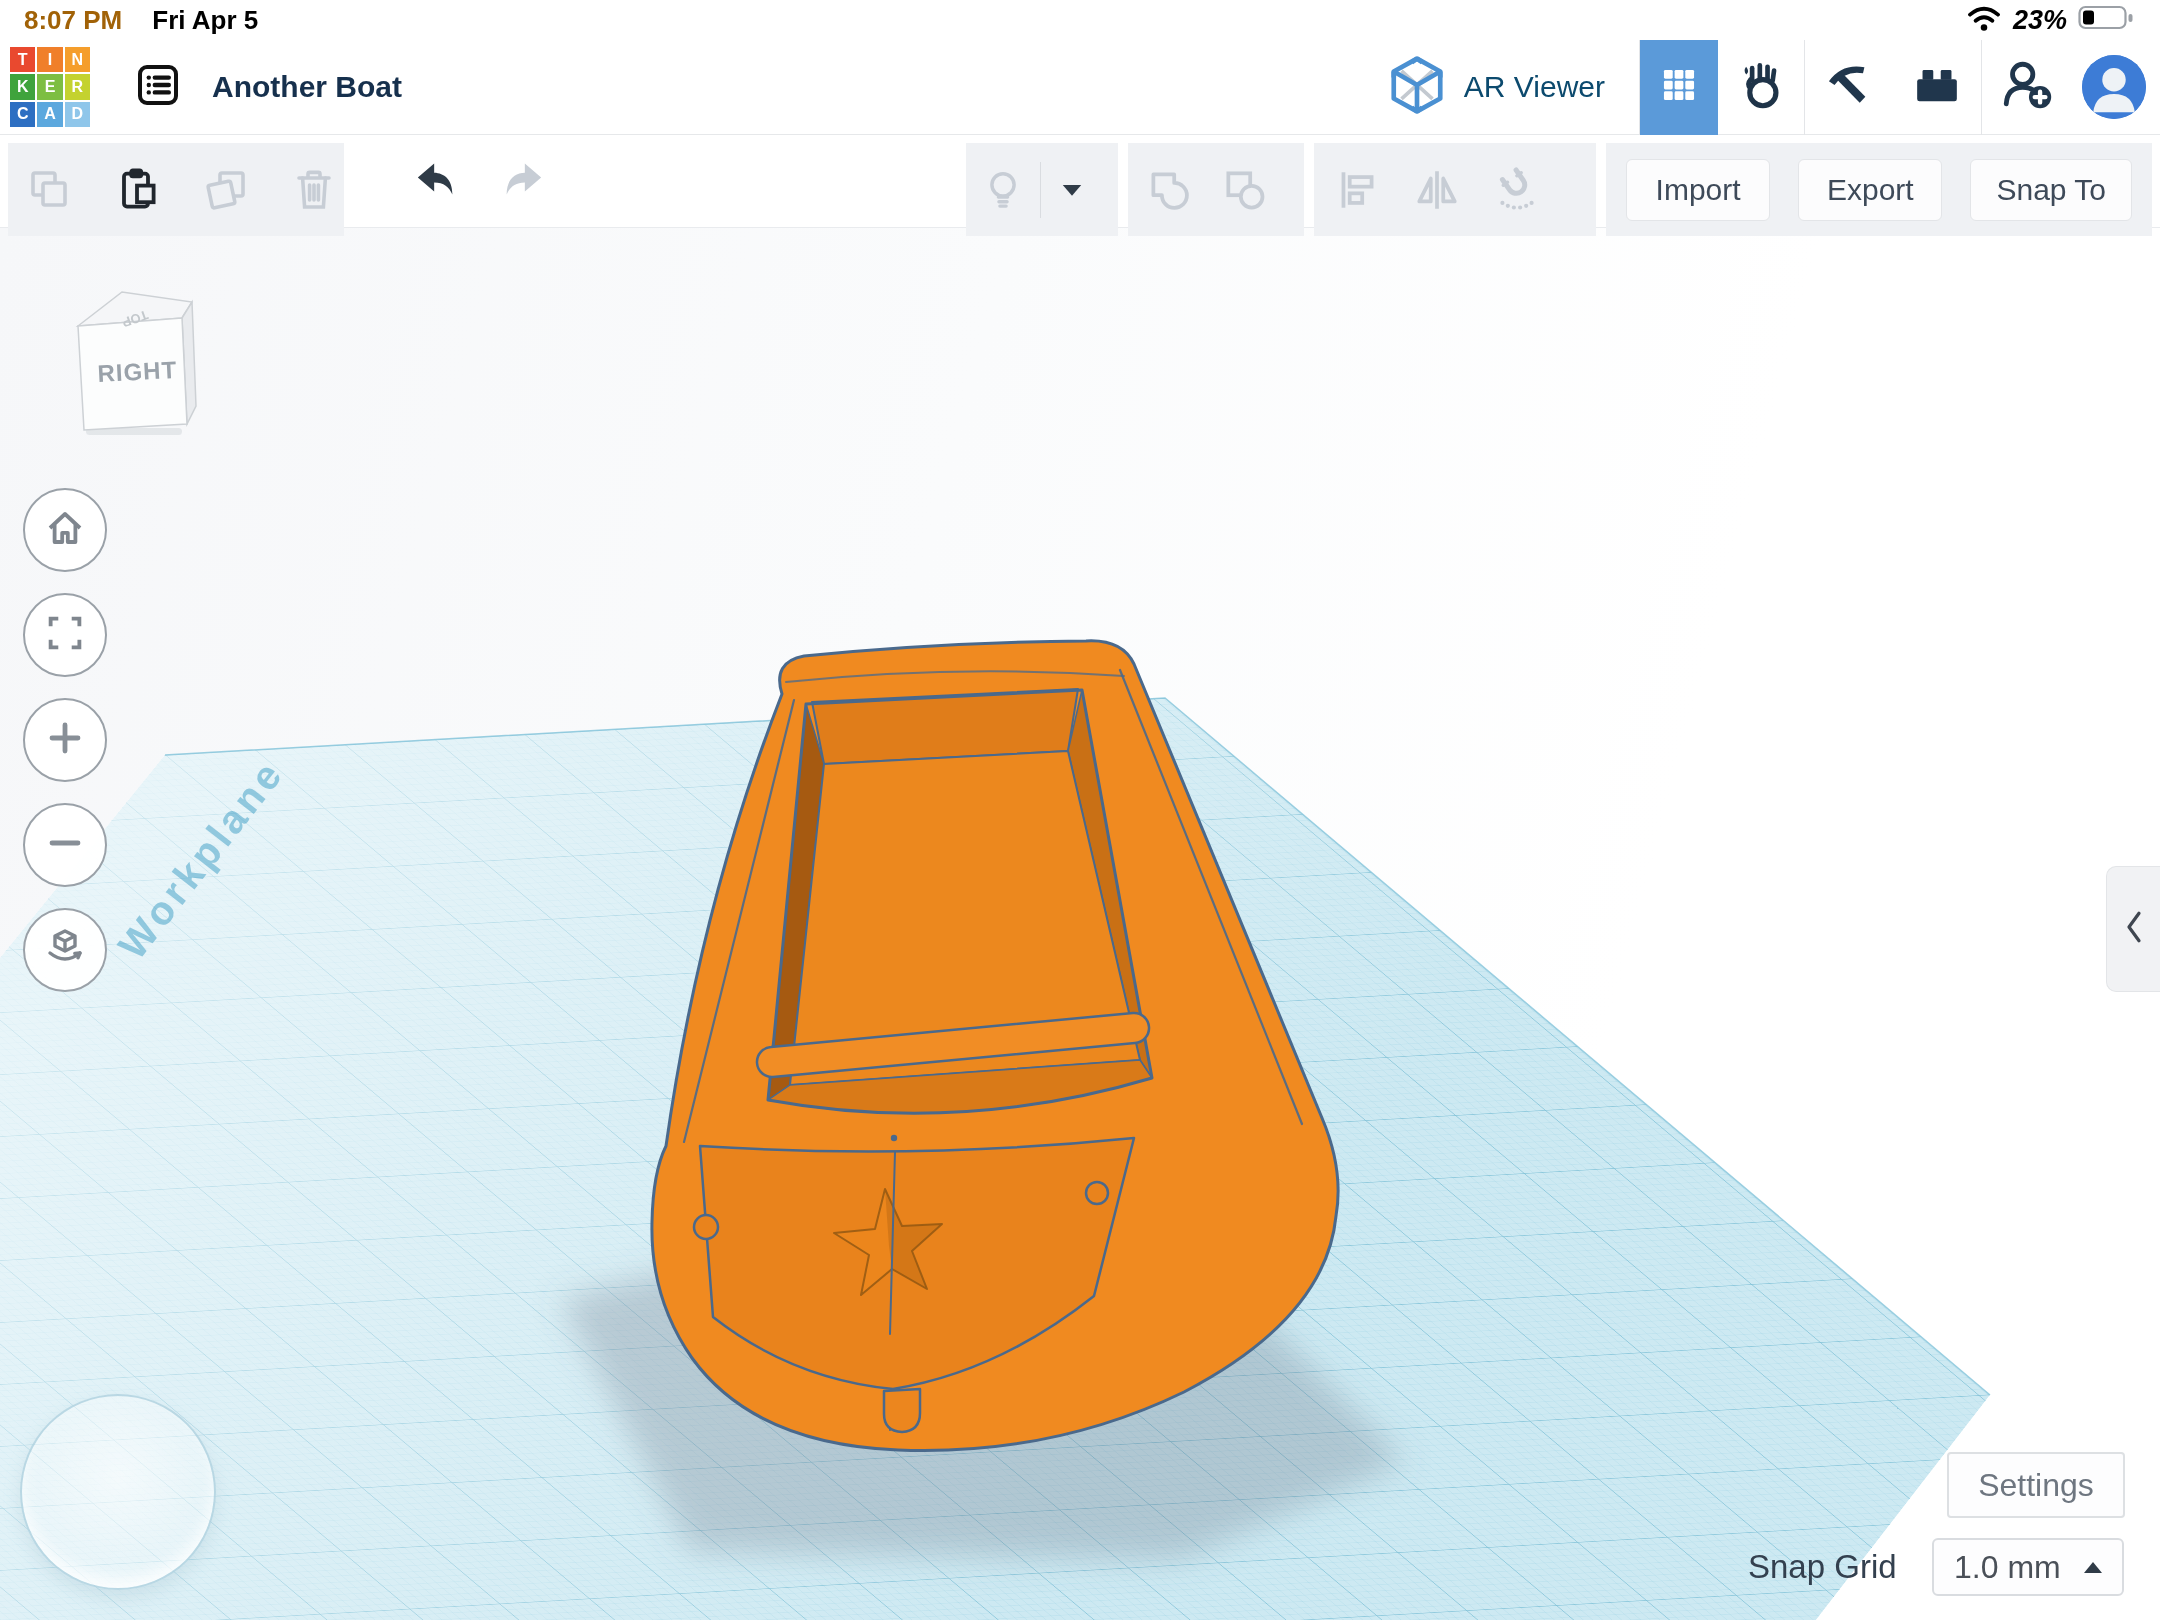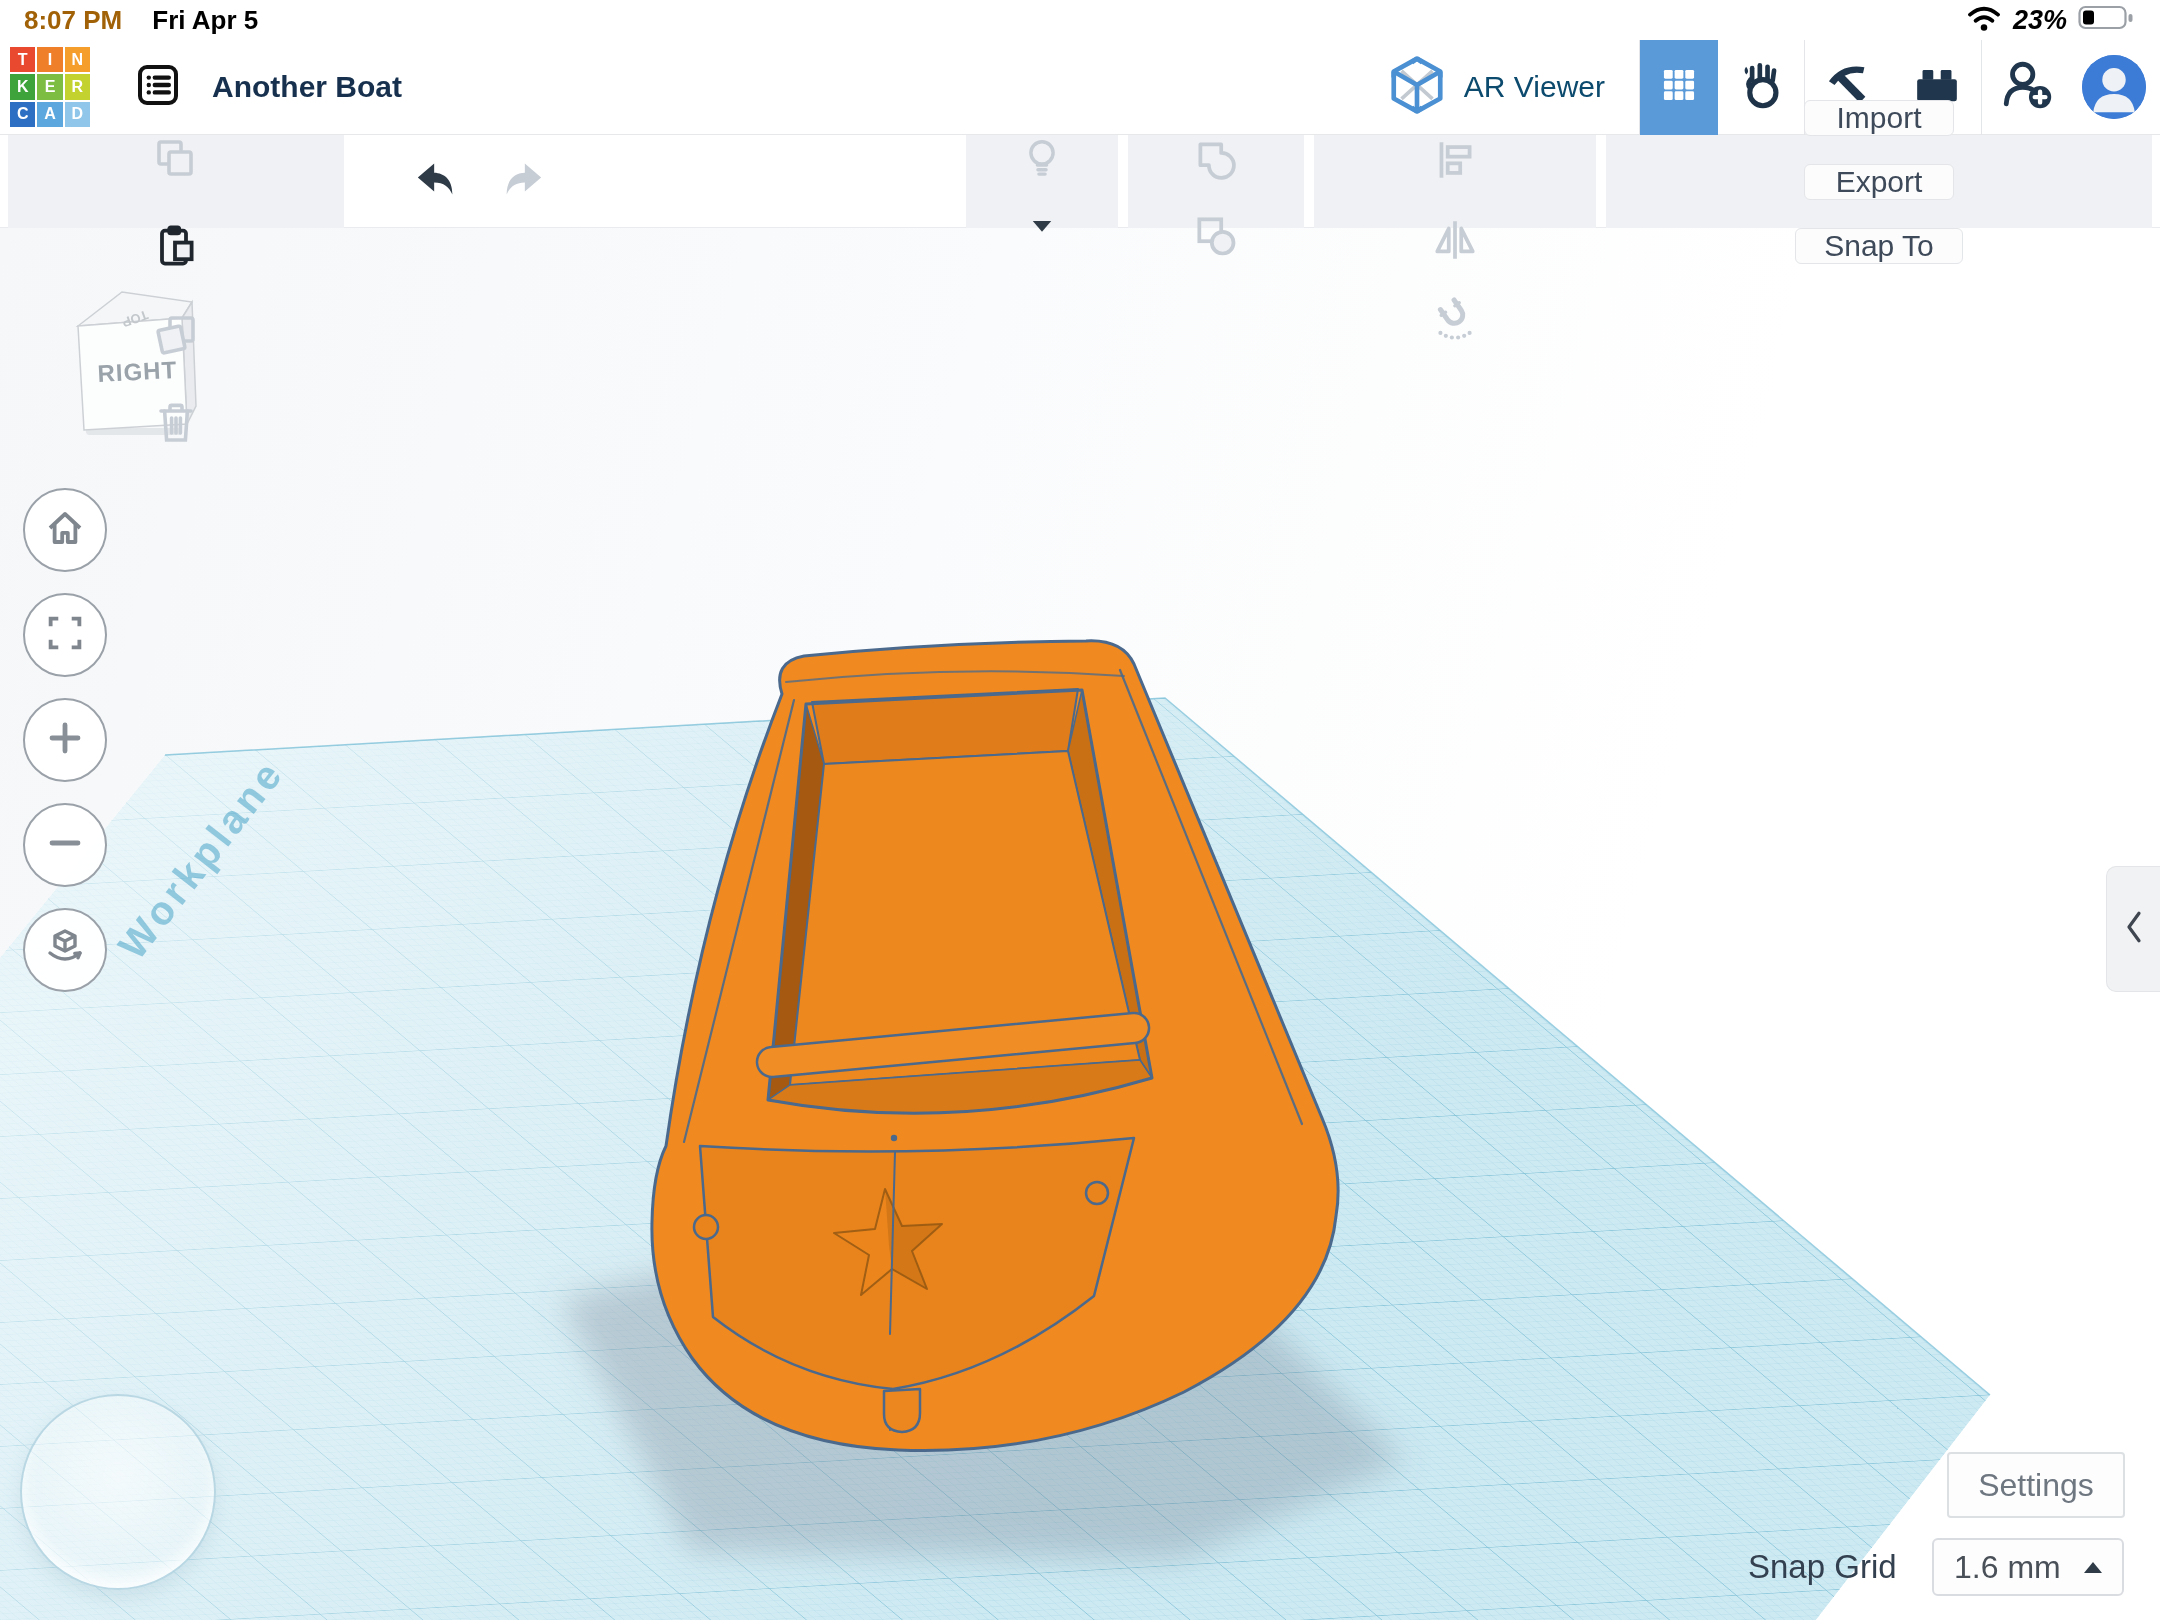"Import" .tgroup { flex-direction: column -> none; top: 0 -> 8px }
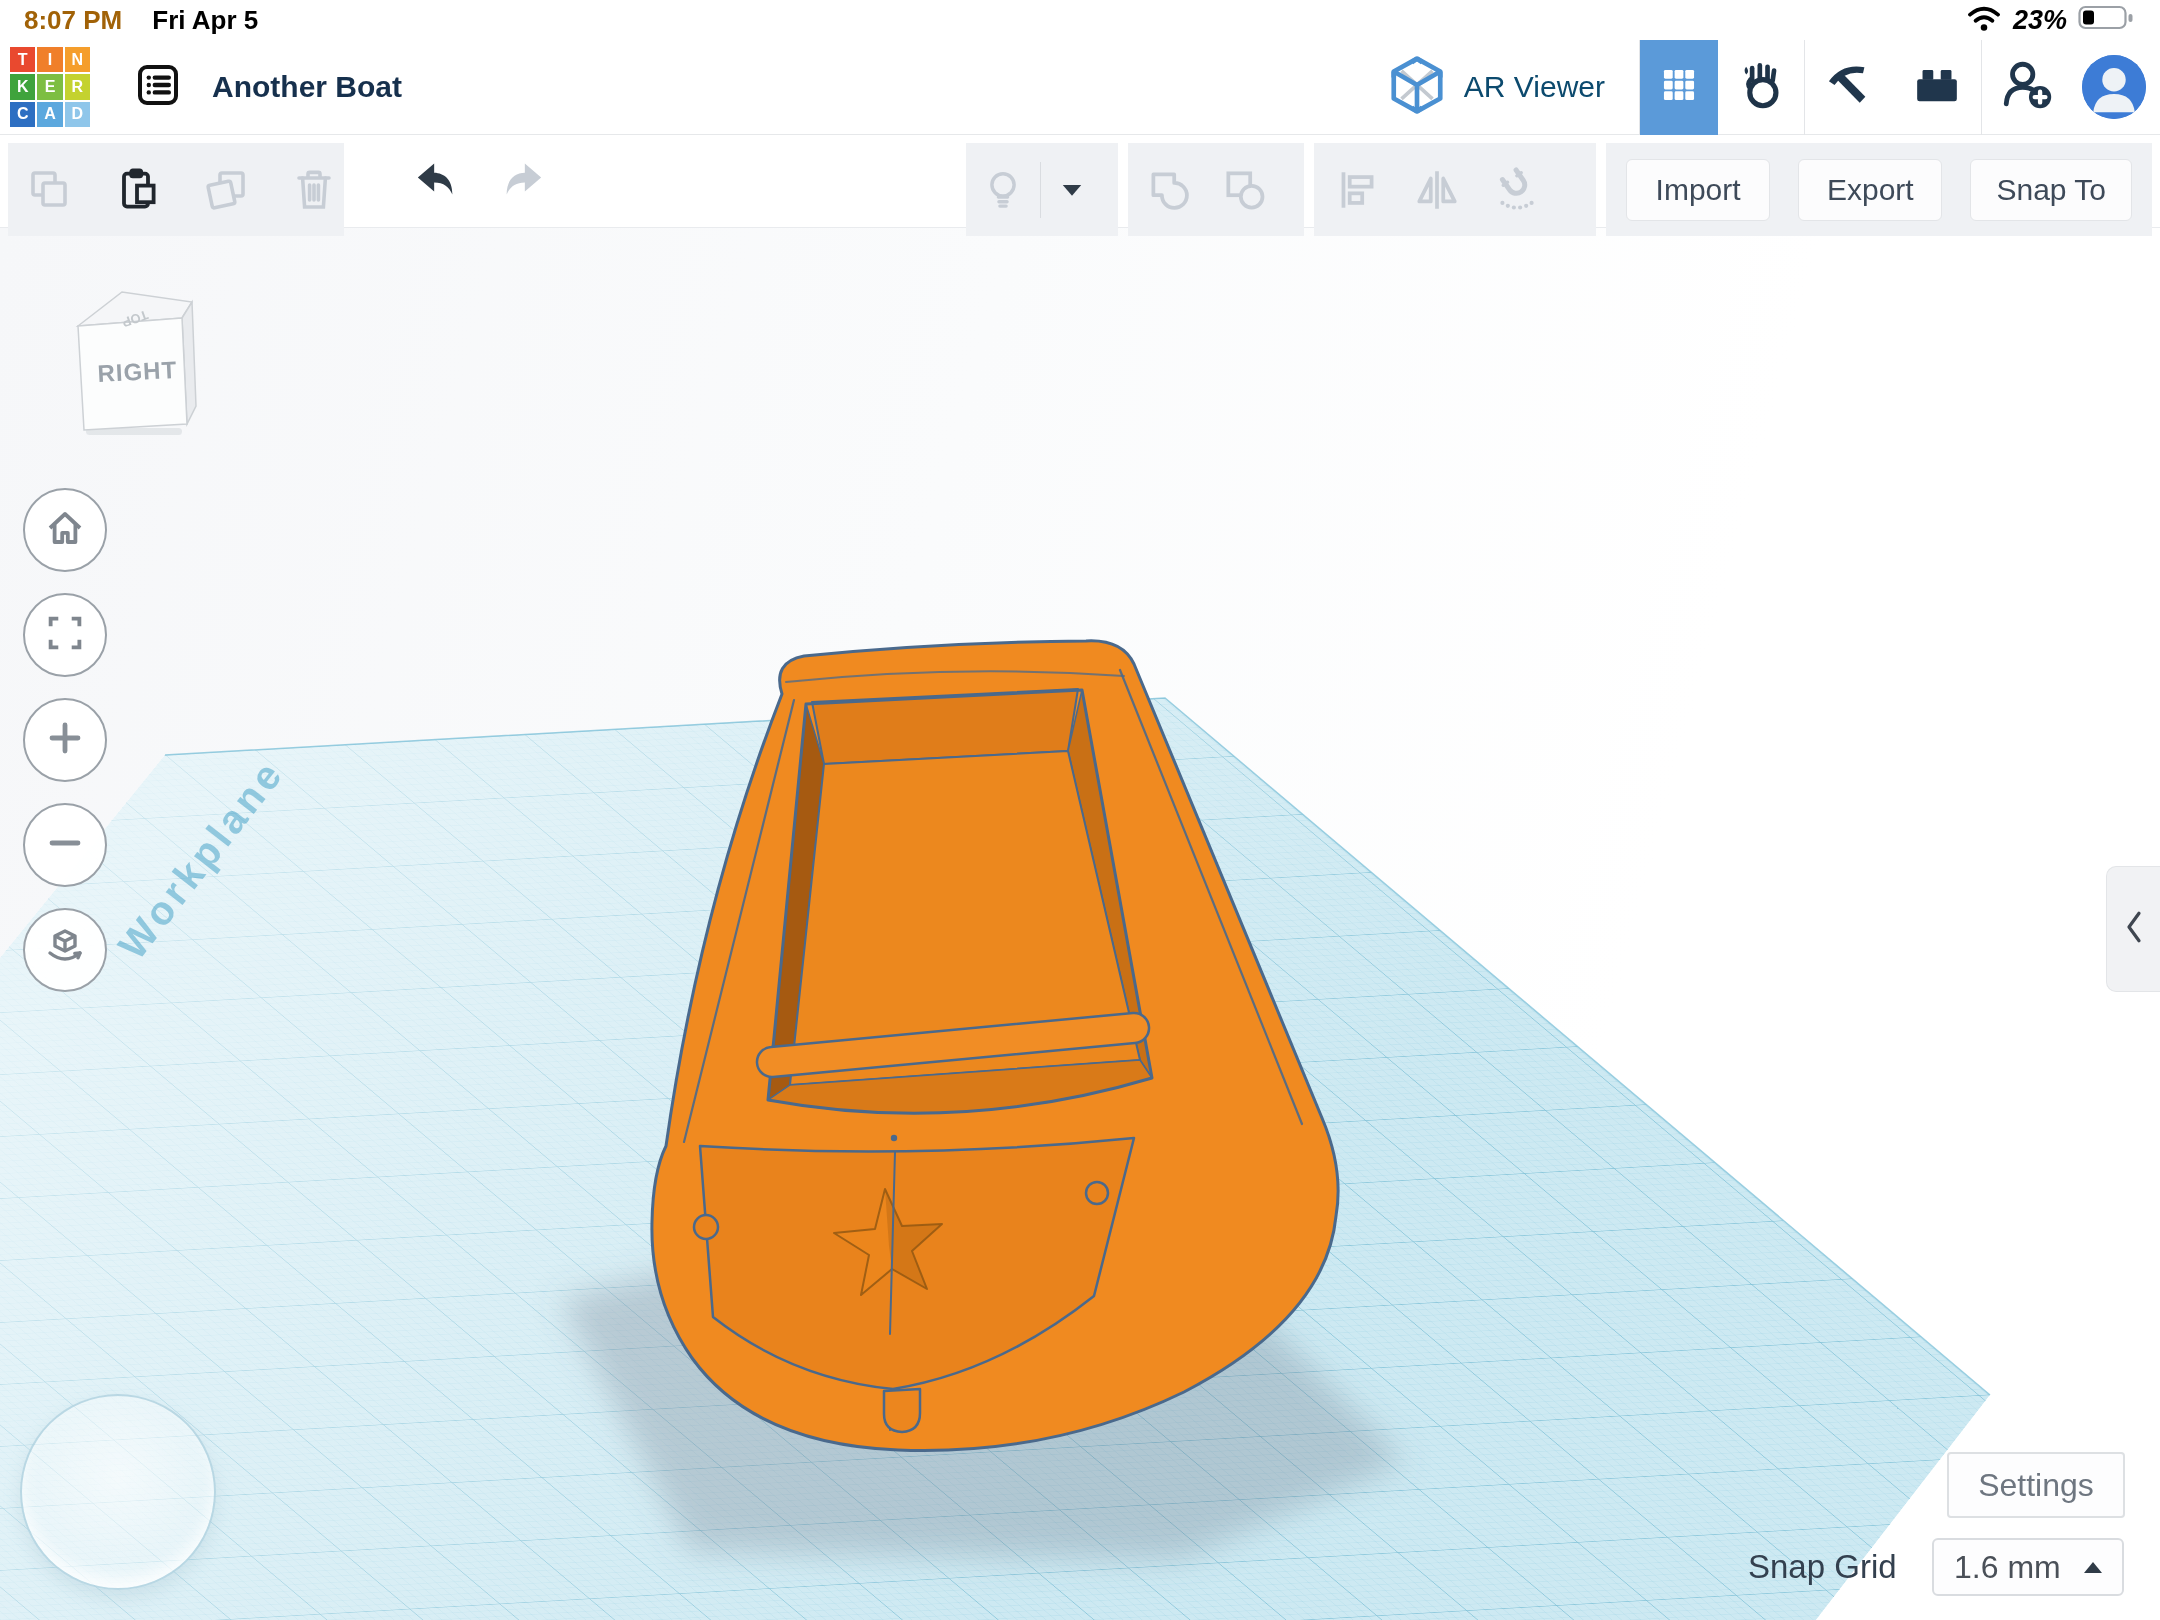"1.6 mm" span { text: 1.6 -> 1.0 }
